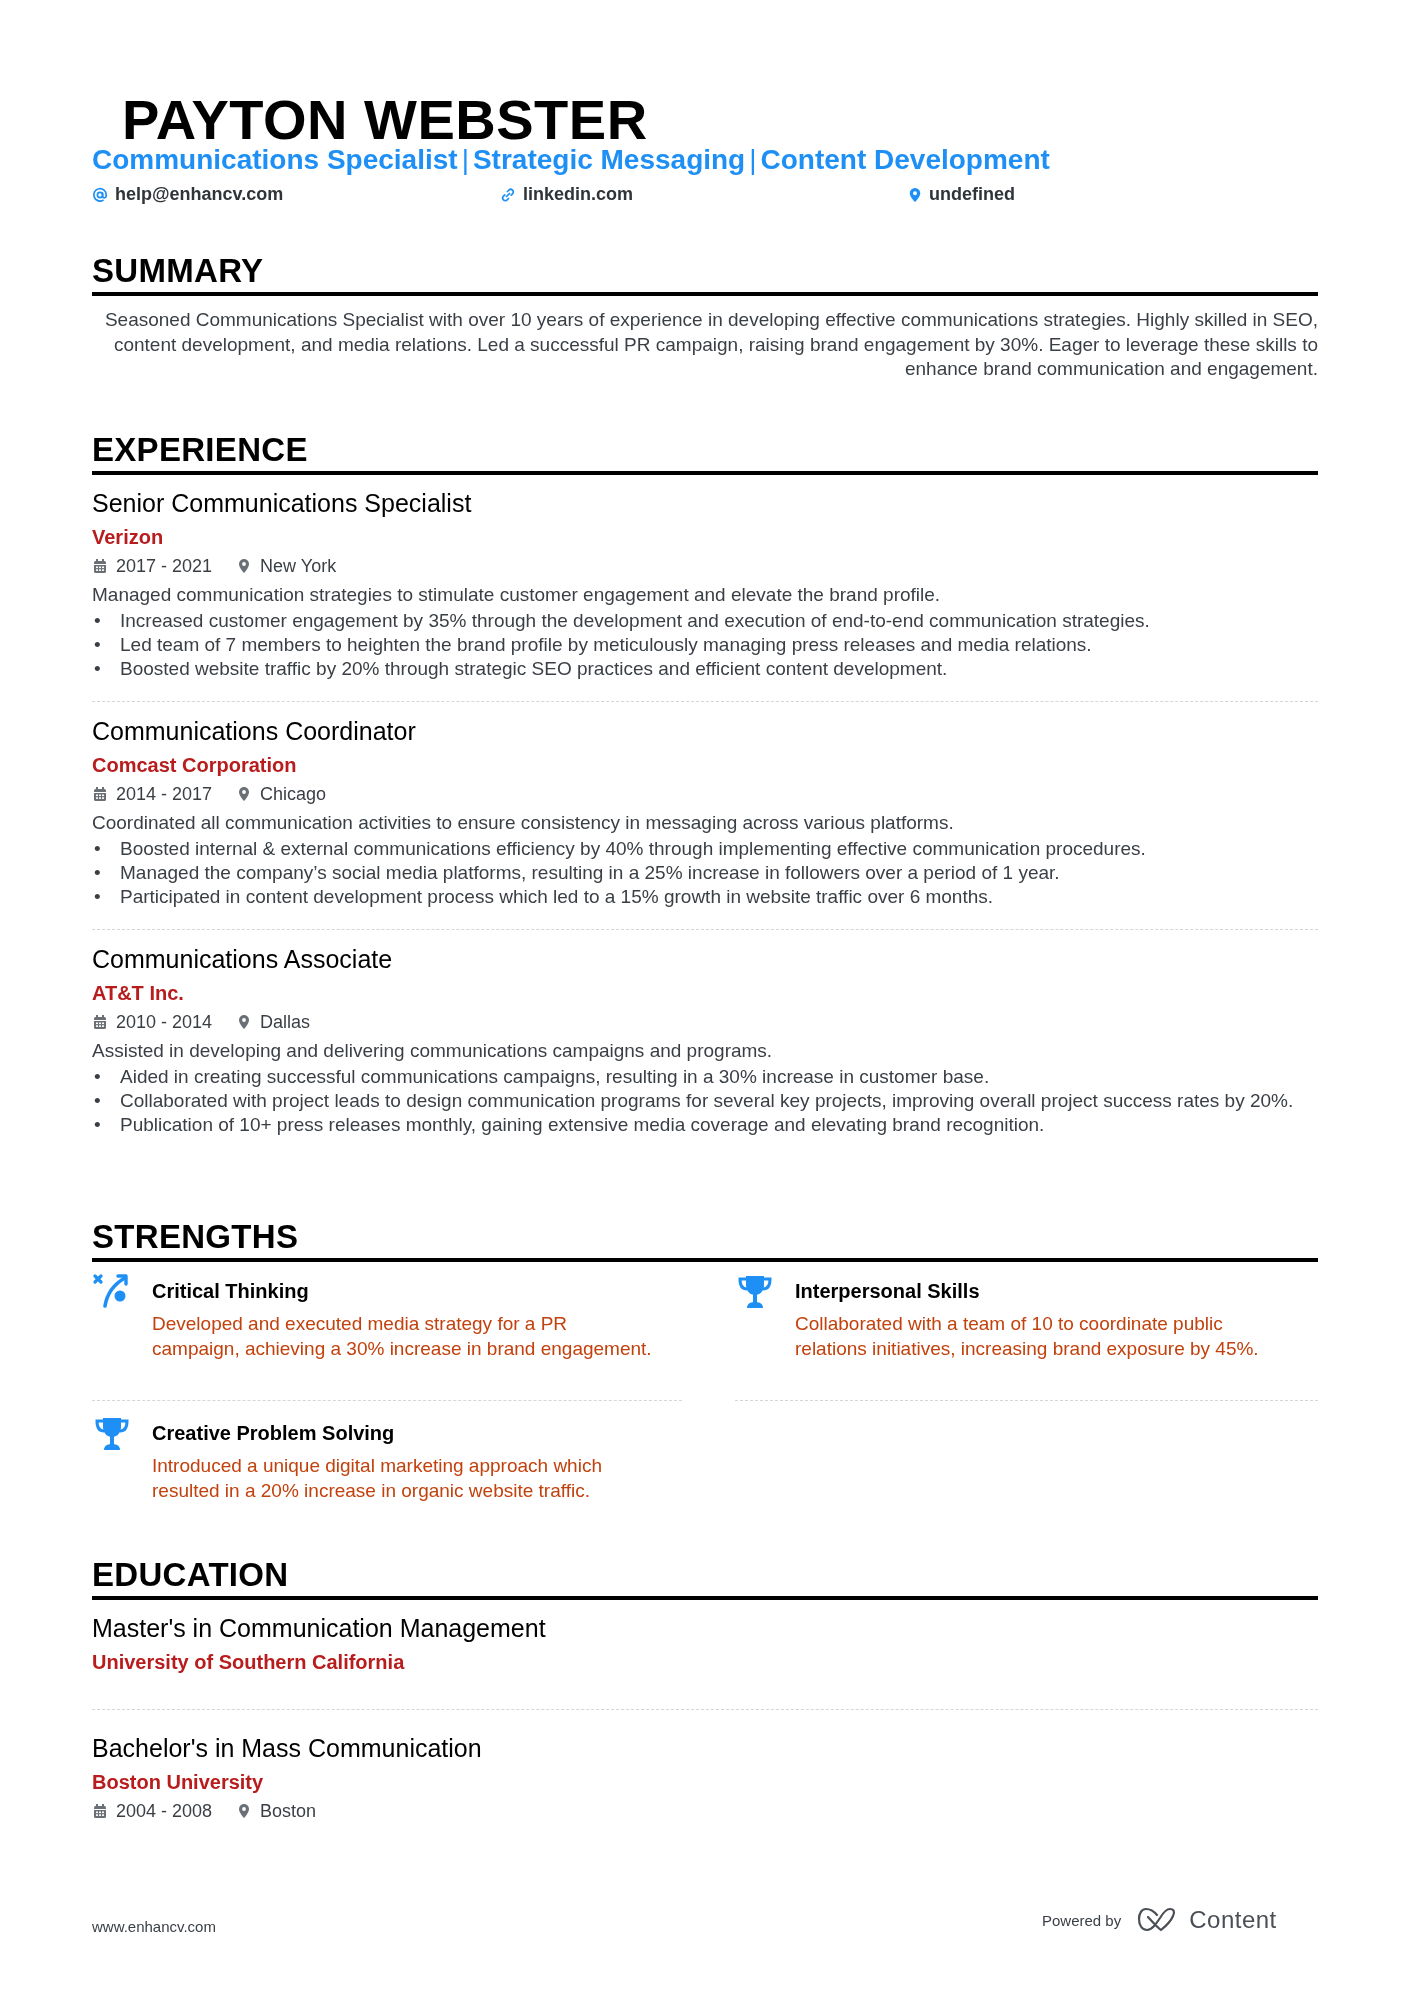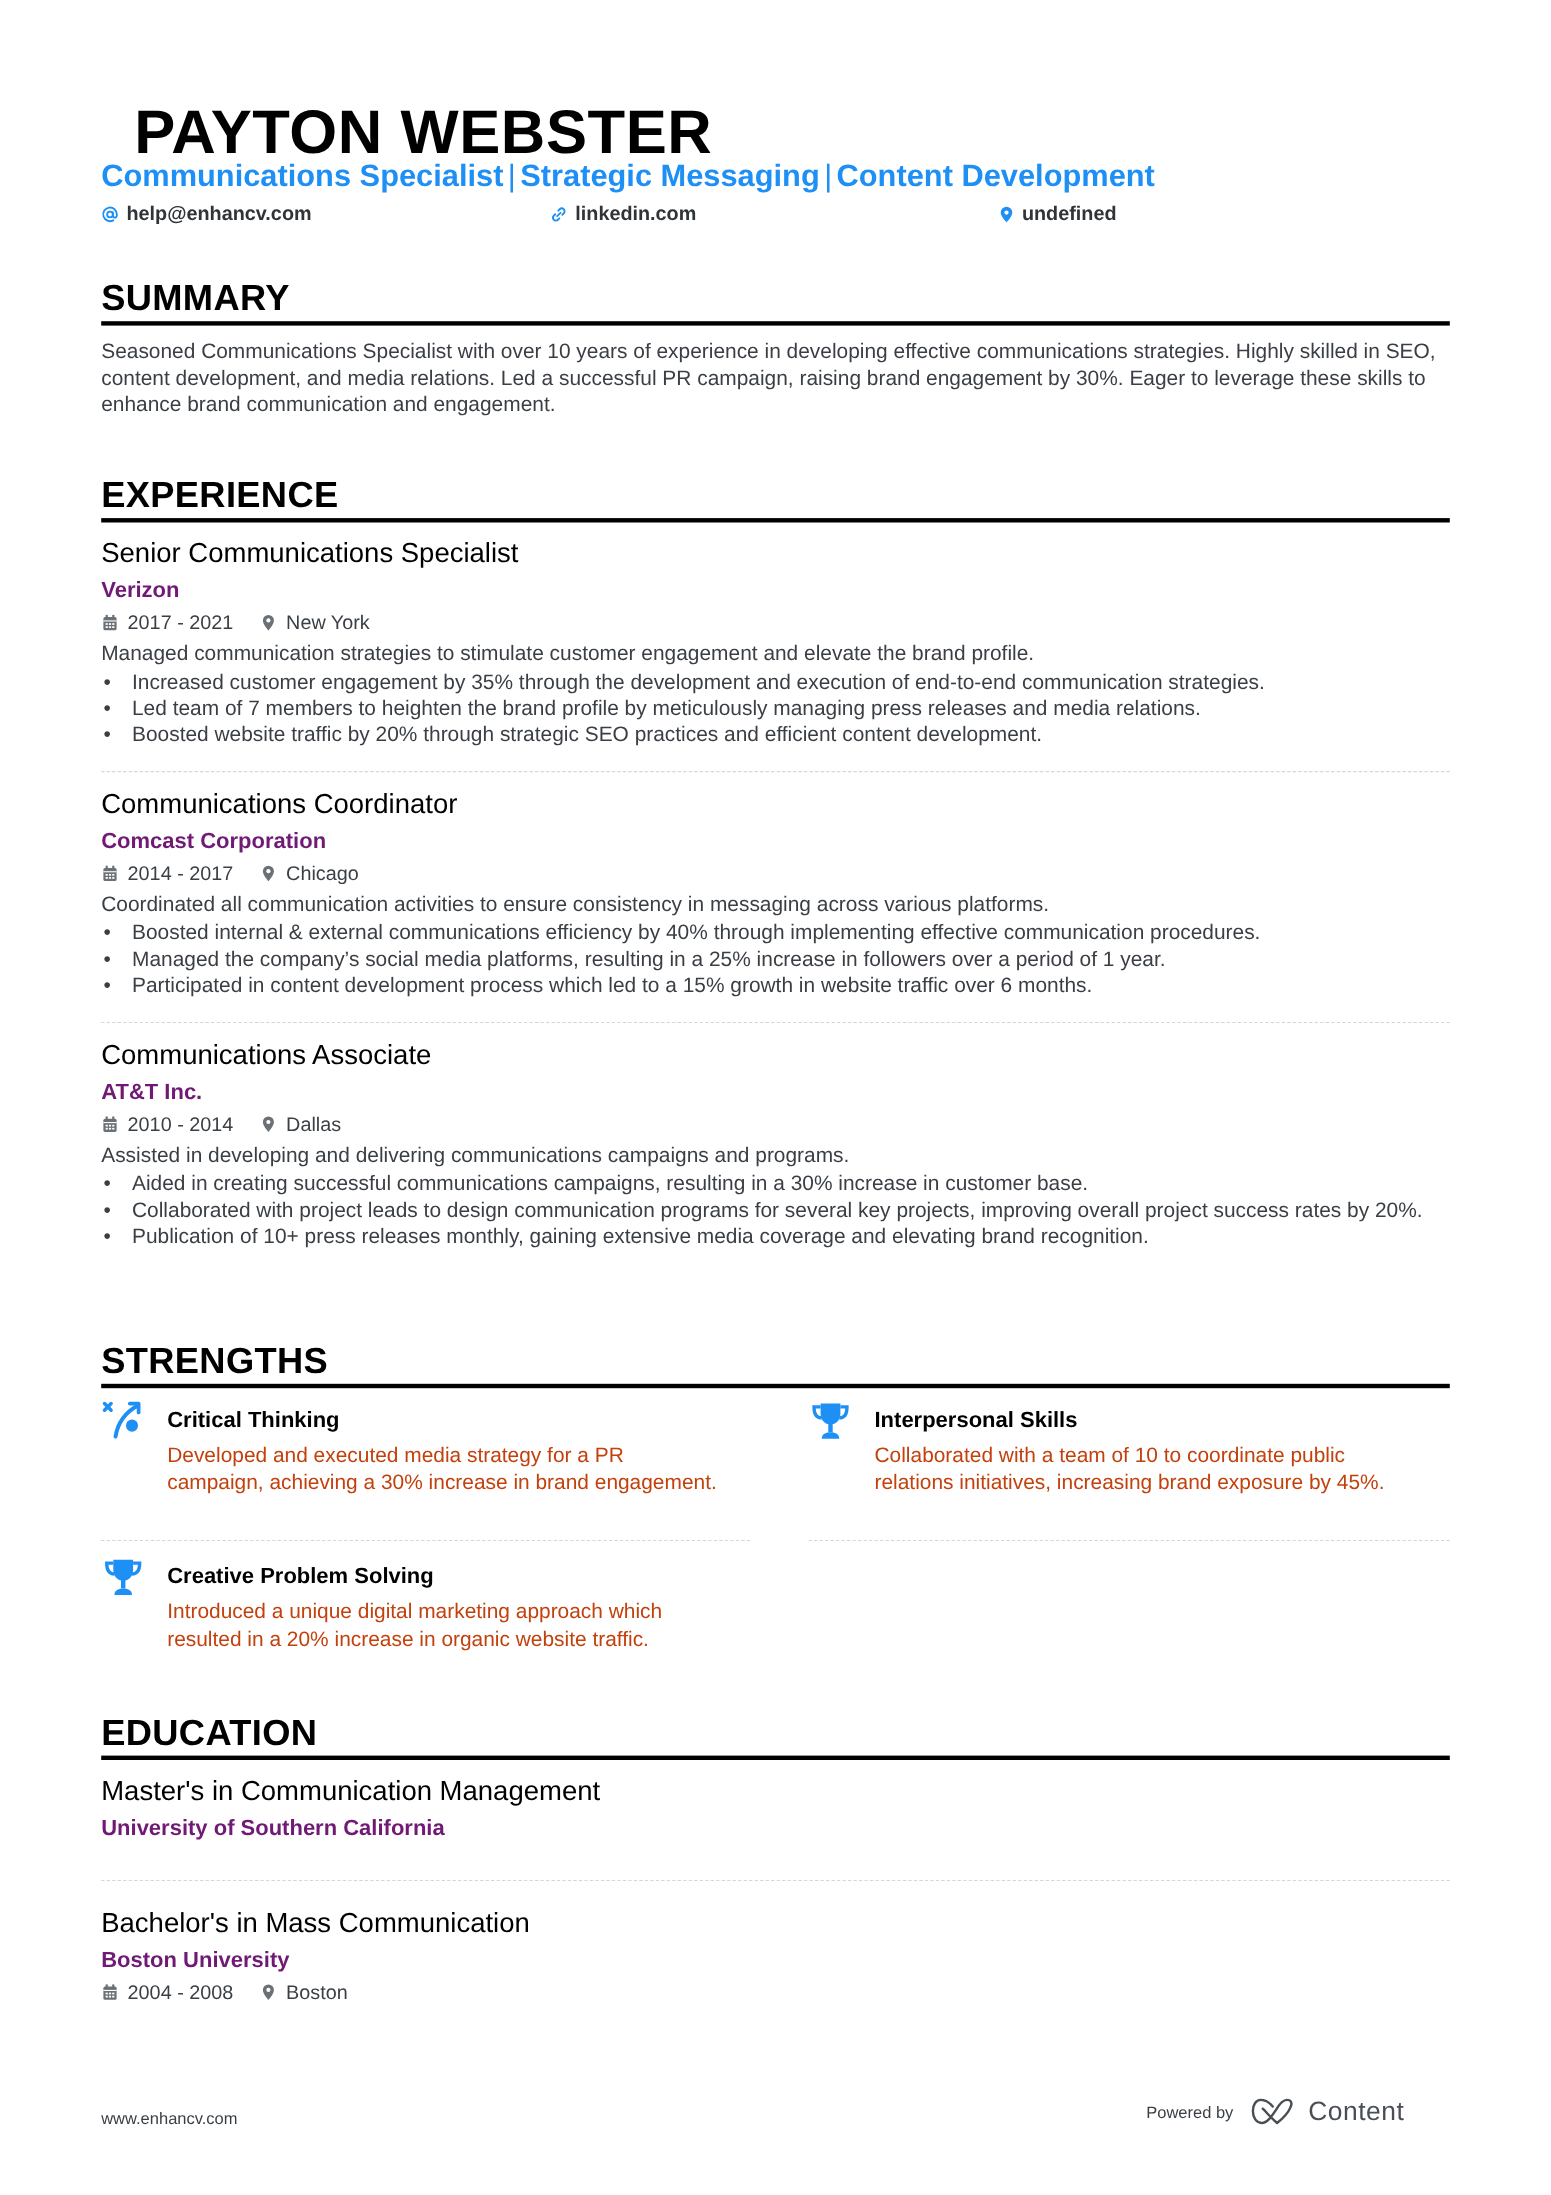"Seasoned Communications Specialist with" .summary { text-align: none -> right }
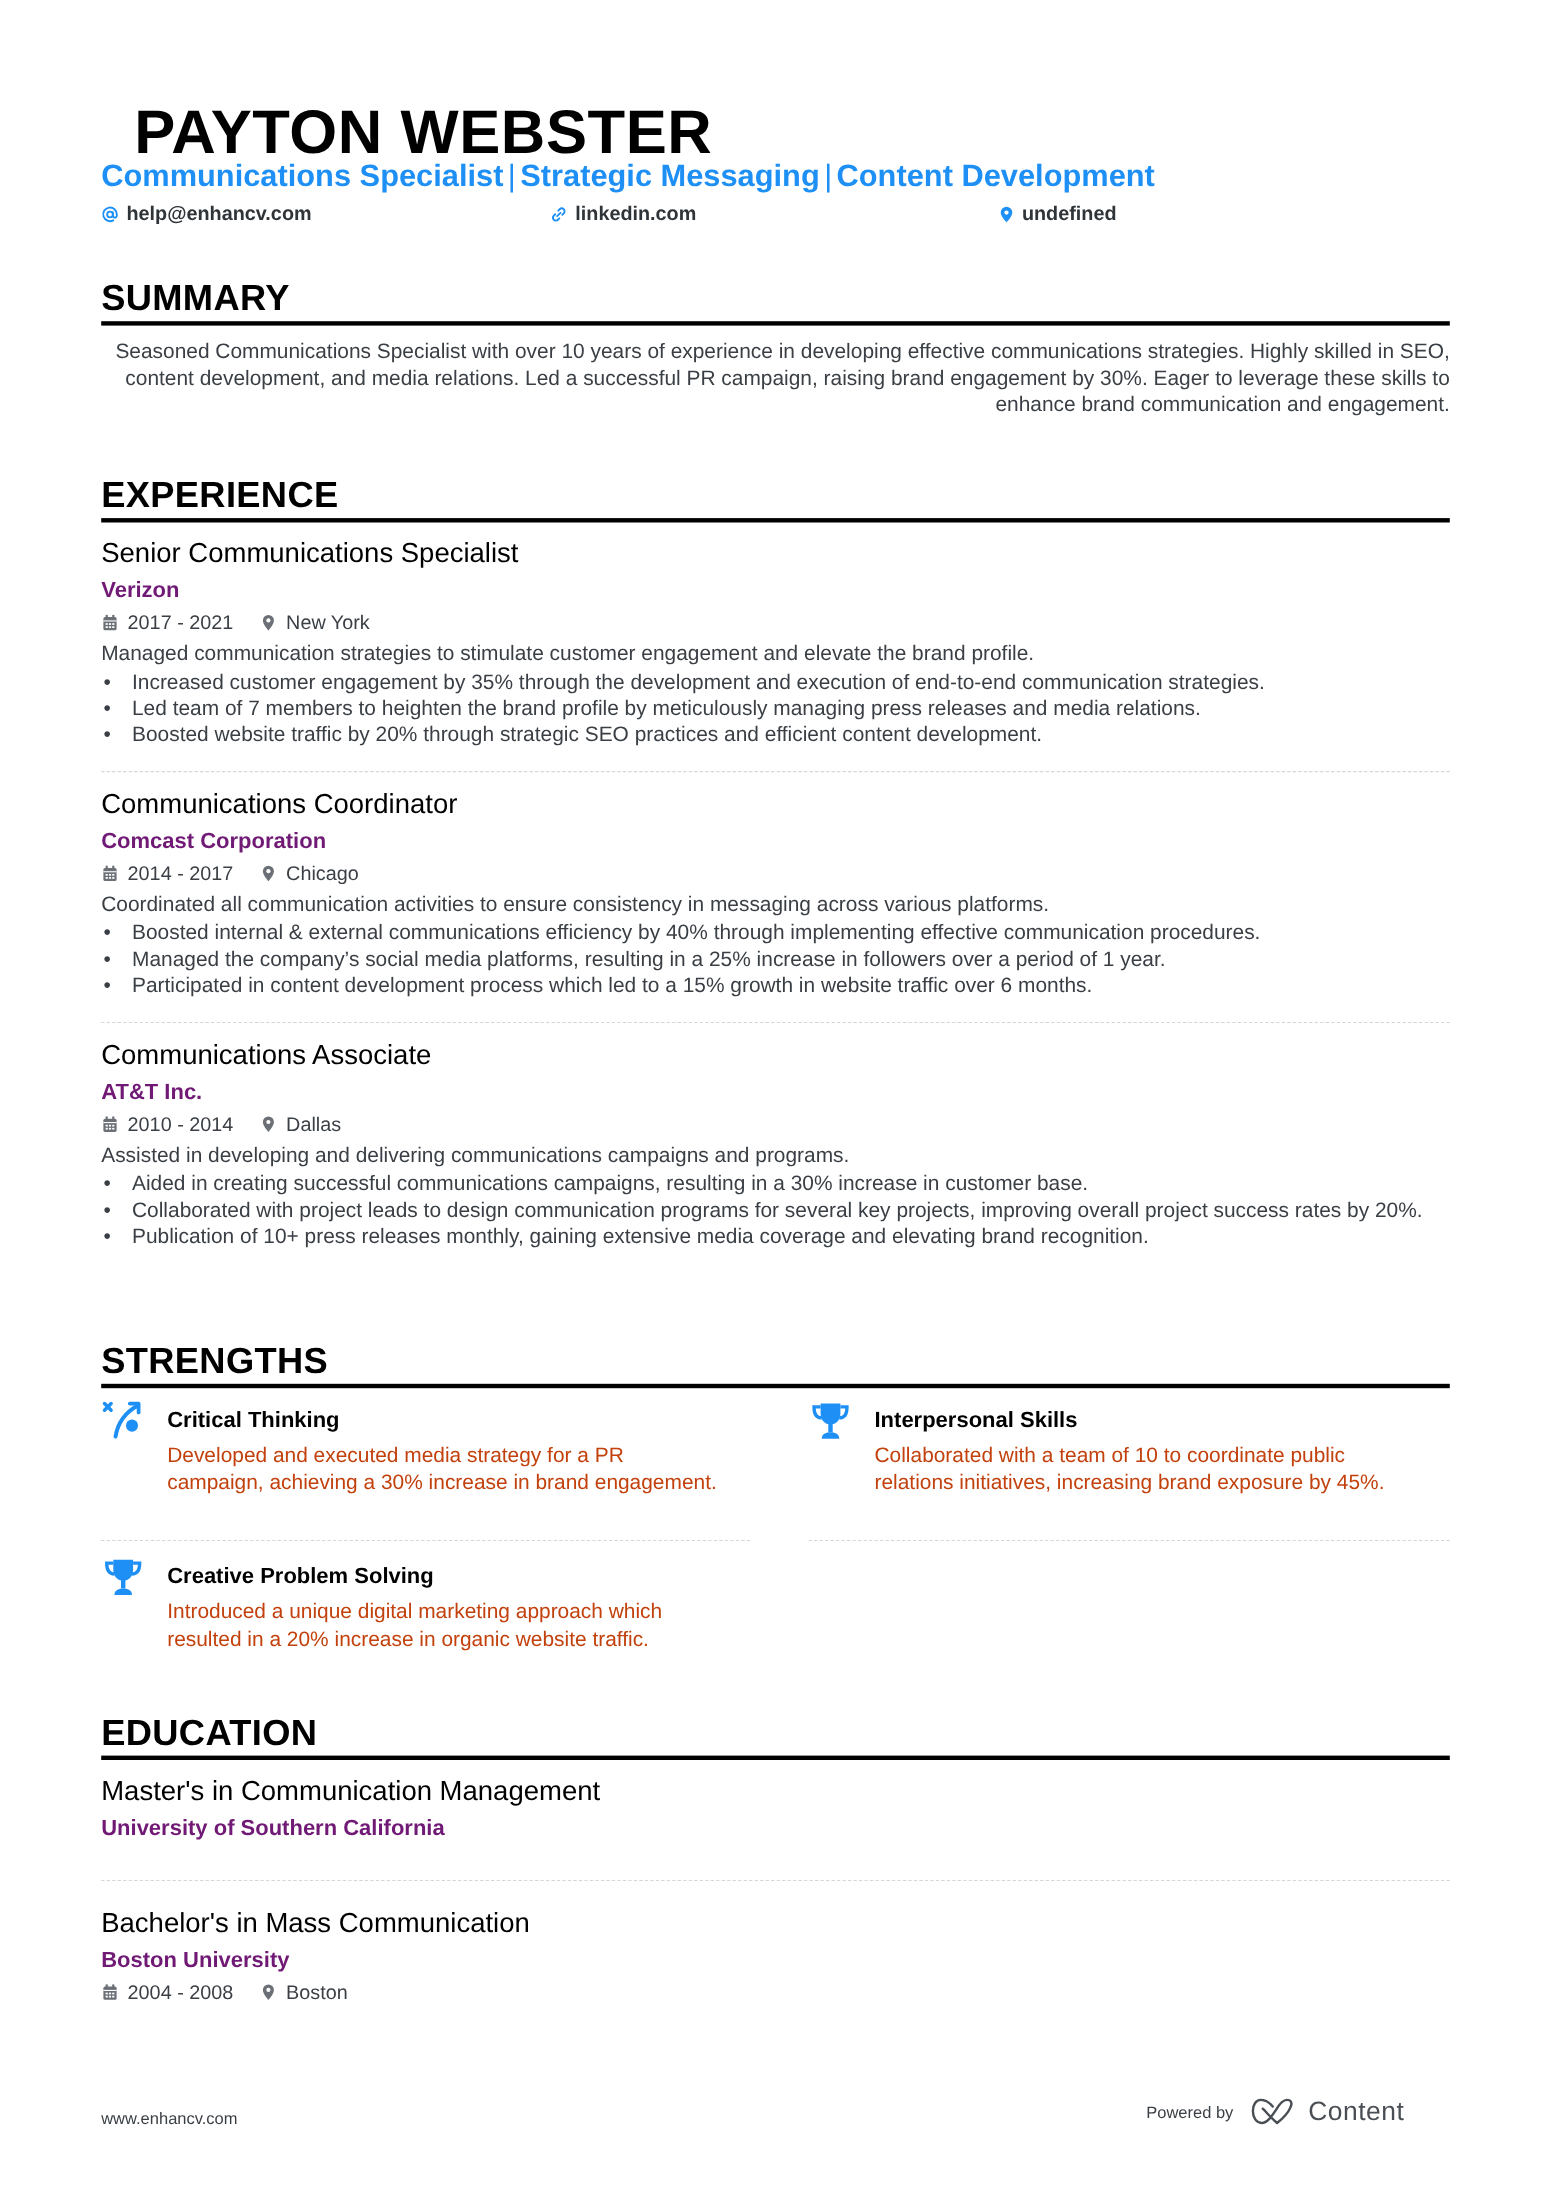"Verizon" .entry .org { color: #701a75 -> #b91c1c }
